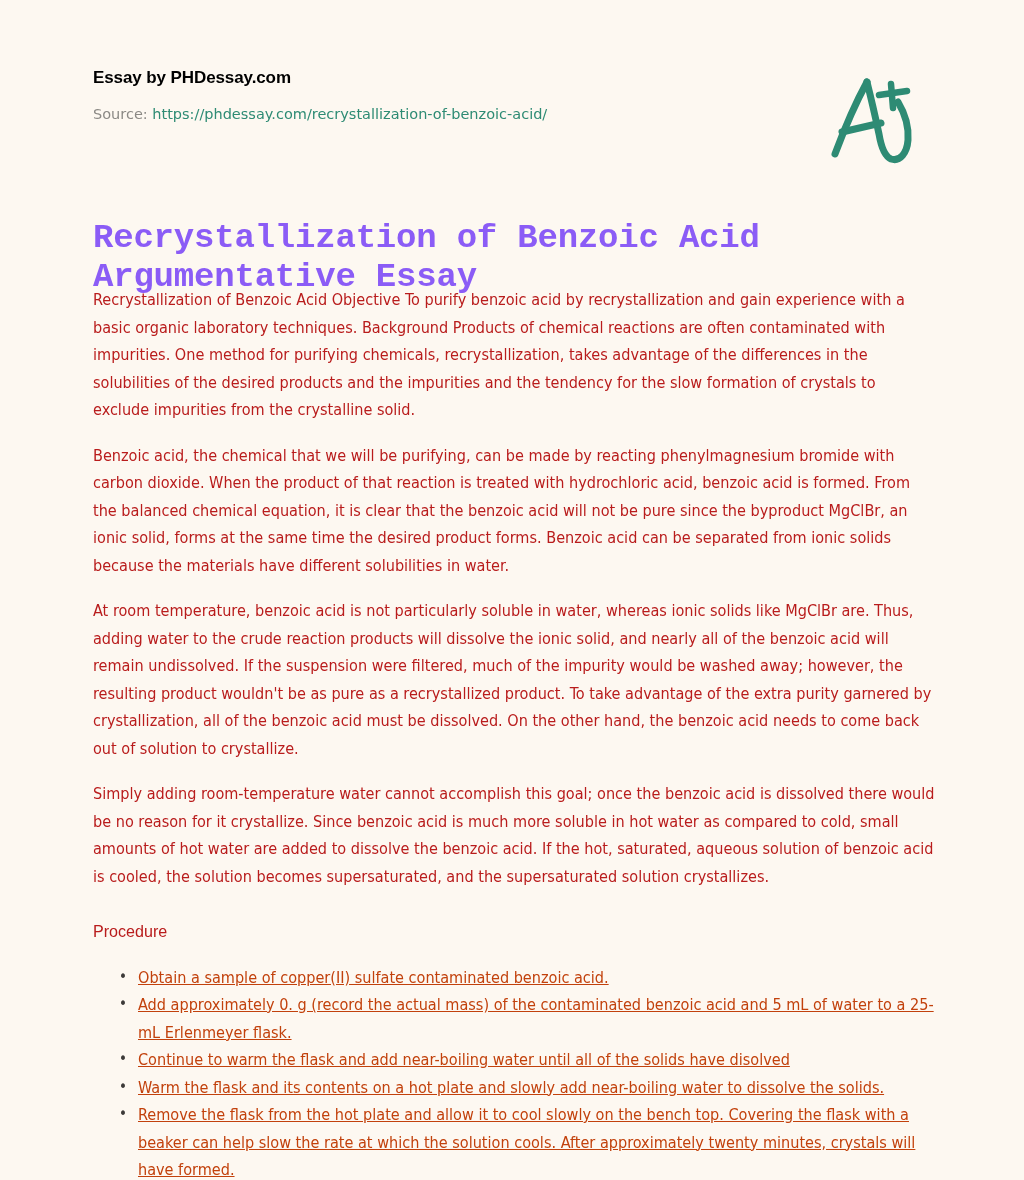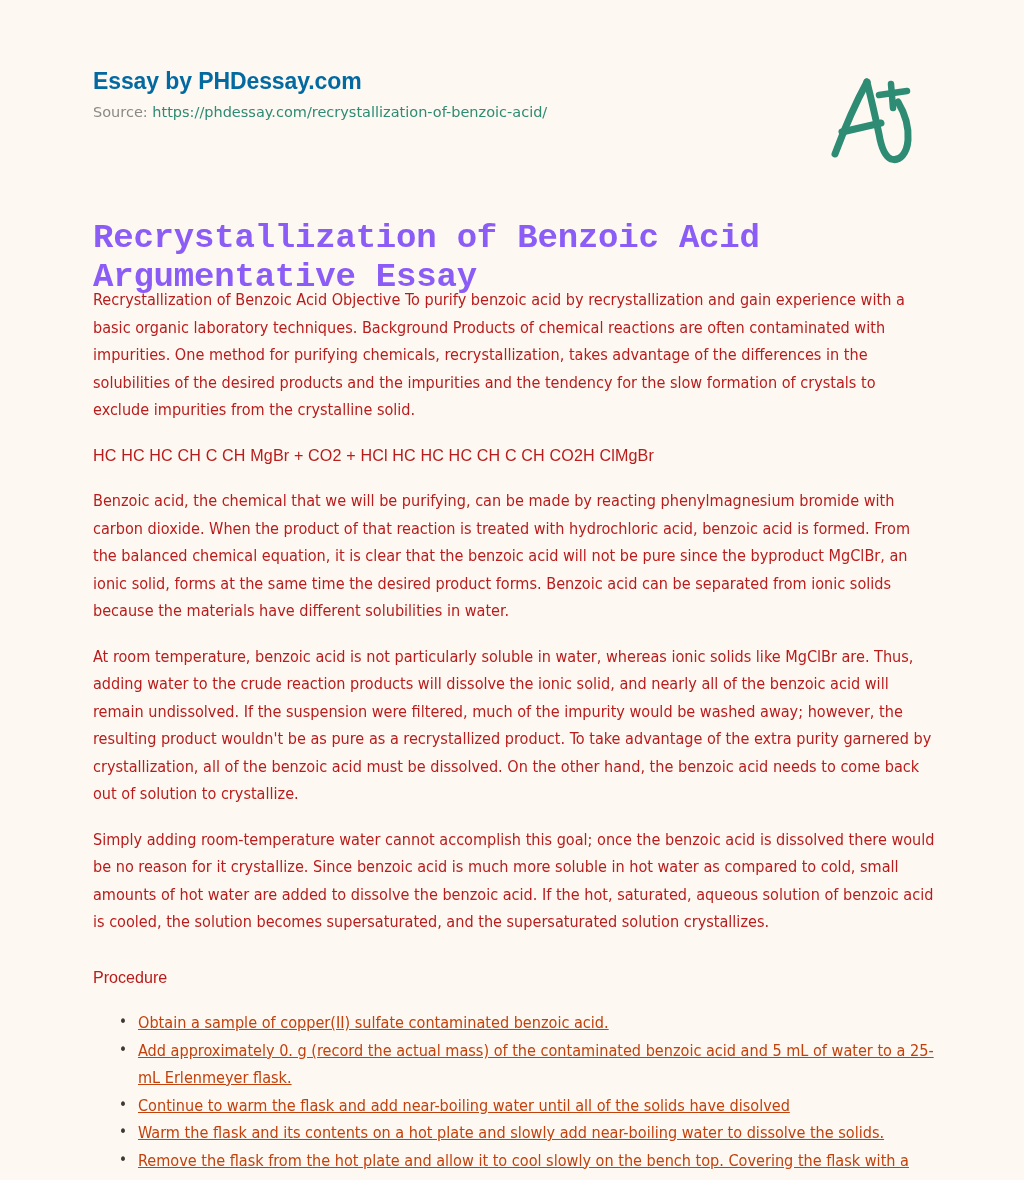"Essay by PHDessay.com" .brand-title { color: #0369a1 -> #000000; font-size: 23px -> 17px }
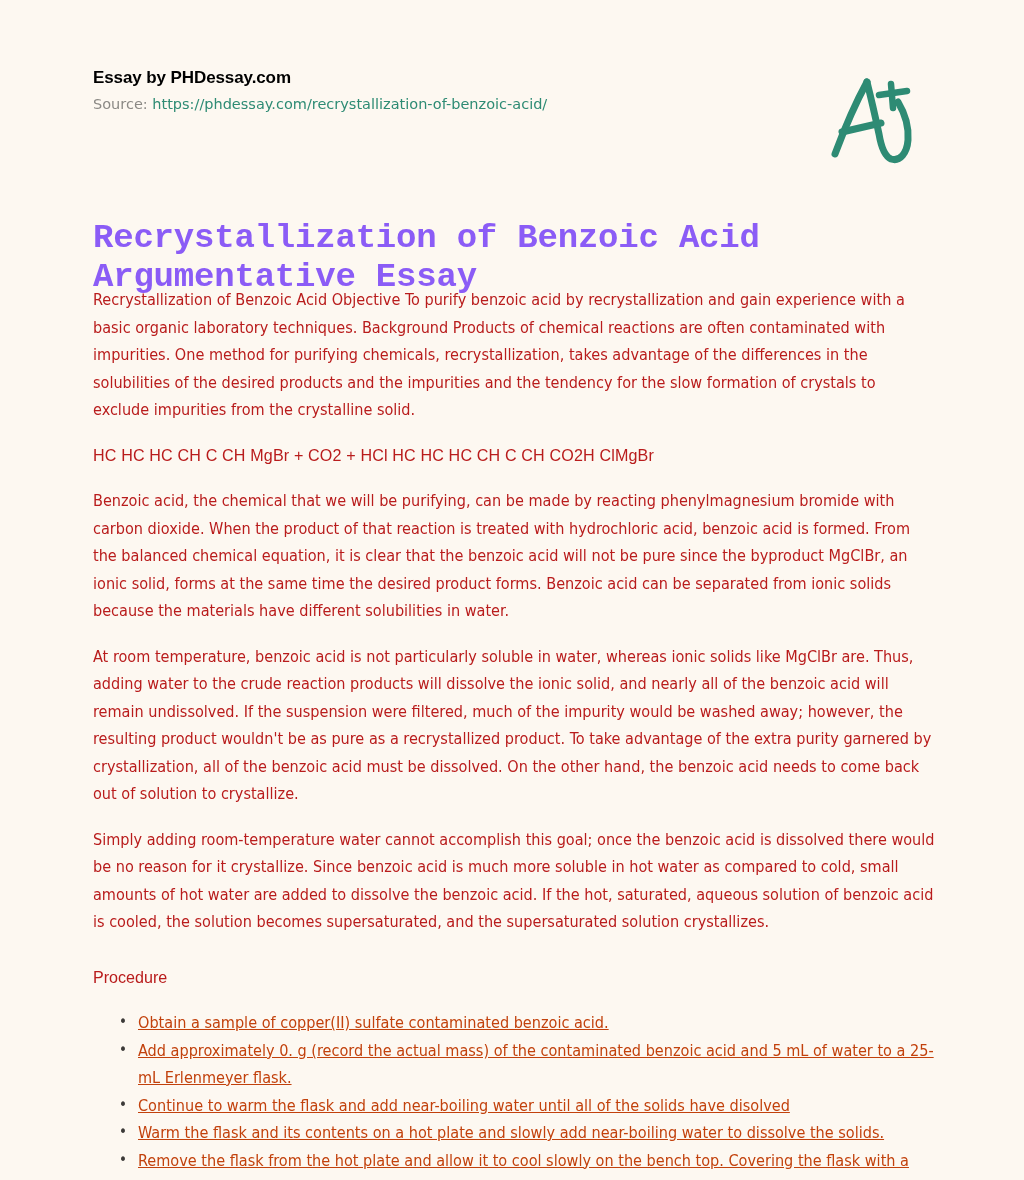"Source:" .source-line { margin-top: 7px -> 17px }
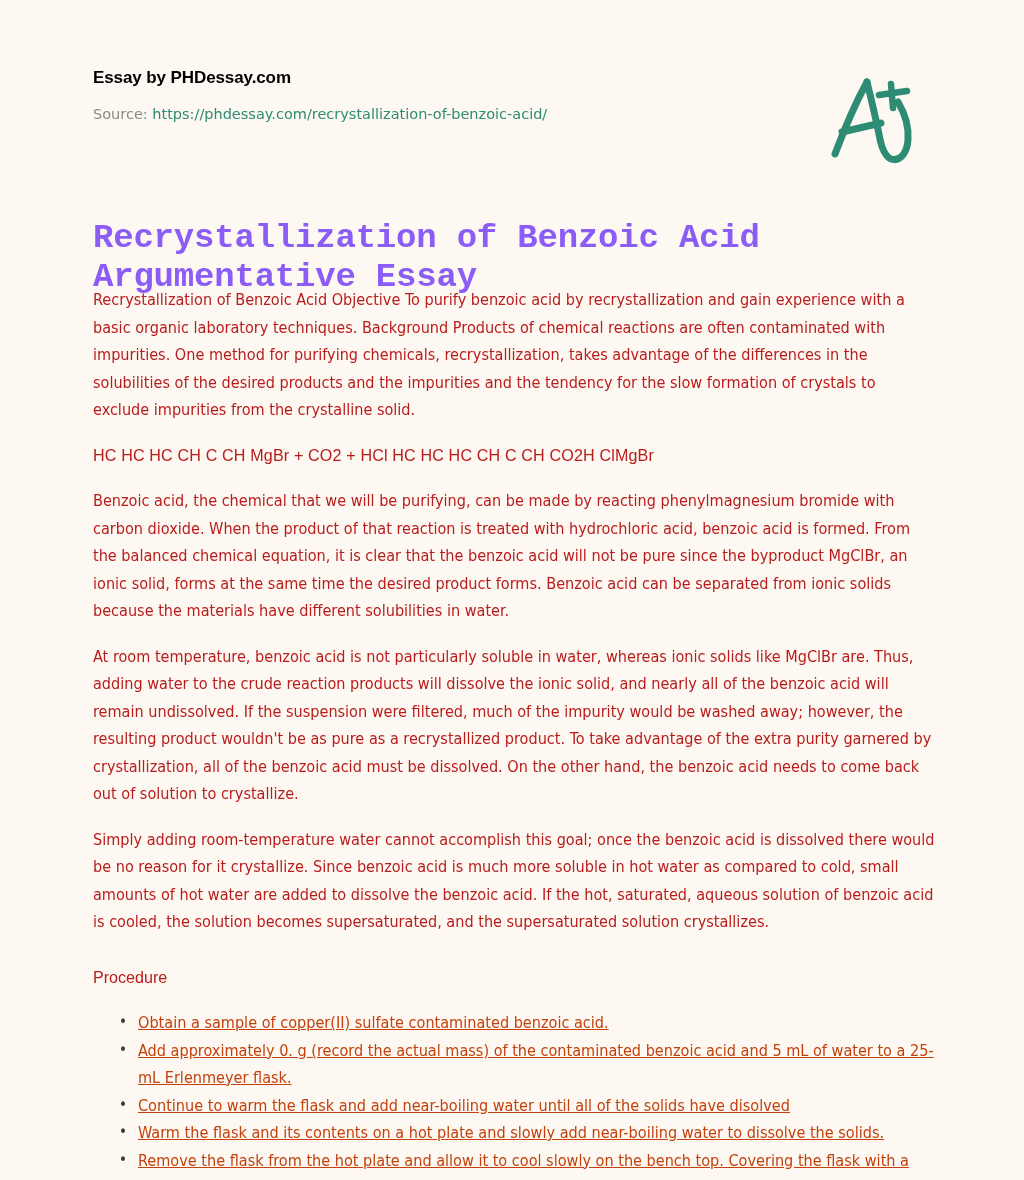"HC HC HC CH C" p.para { html: <p>HC HC HC CH C CH MgBr + CO2 + HCl HC HC HC CH C CH CO2H ClMgBr</p> -> none }
